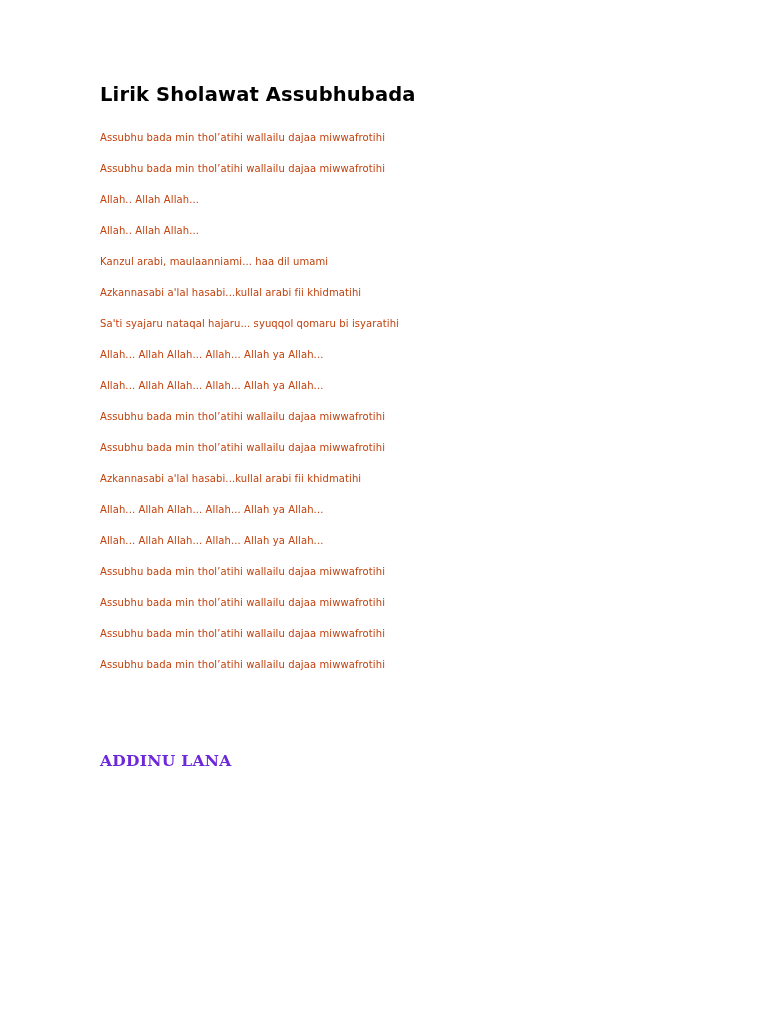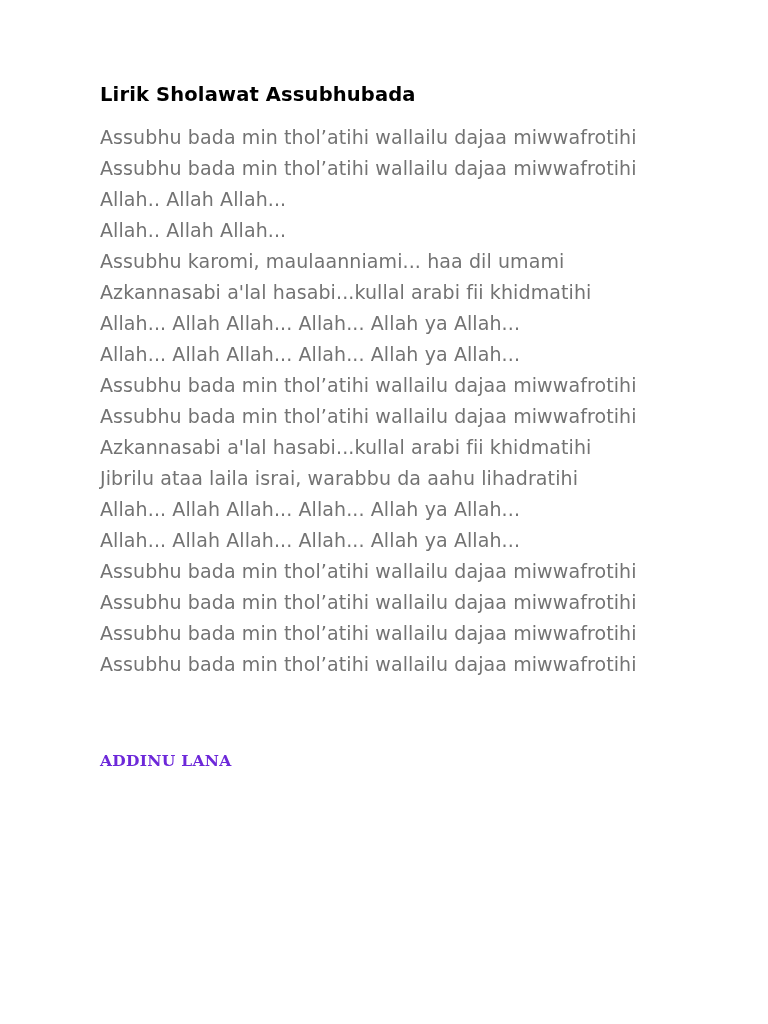"Assubhu bada min thol’atihi wallailu" .lyric-line { color: #737373 -> #c2410c; font-size: 19px -> 10px }
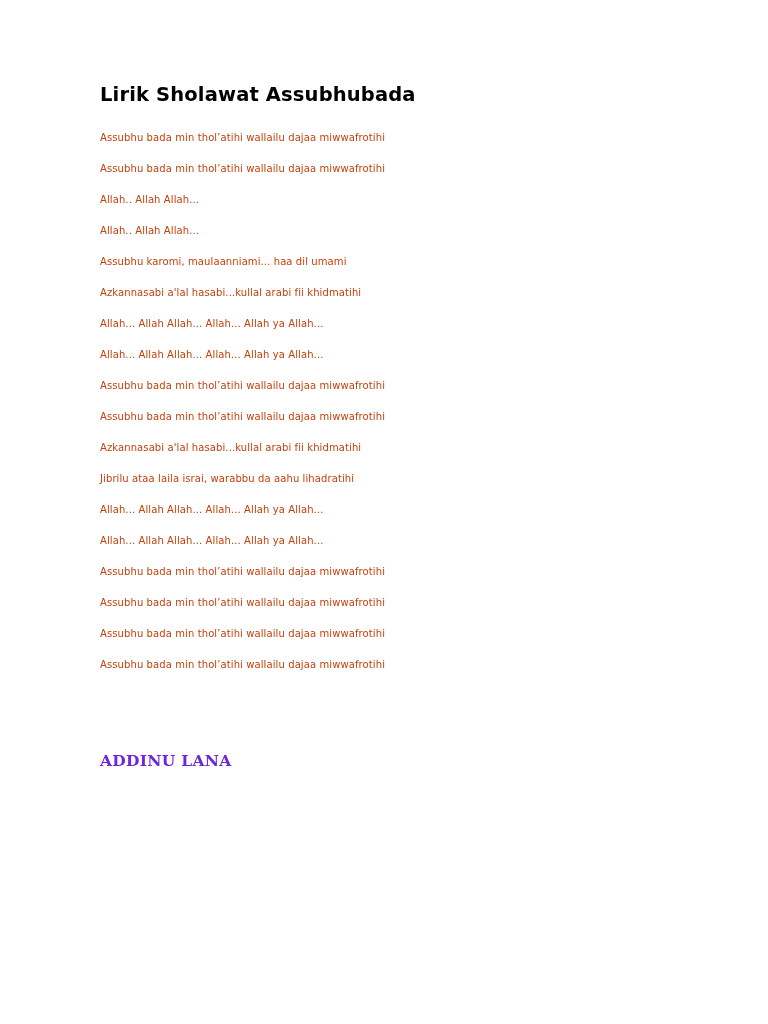"Assubhu karomi, maulaanniami... haa dil" p.lyric-line { text: Assubhu karomi -> Kanzul arabi }
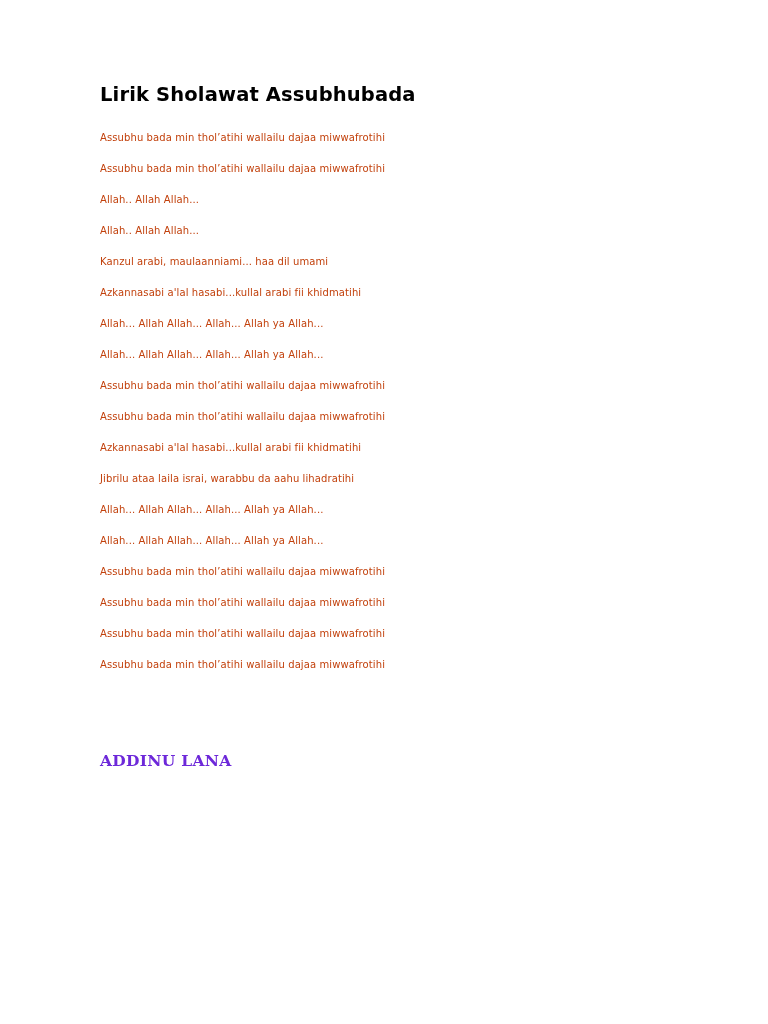"Sa'ti syajaru nataqal hajaru... syuqqol" p.lyric-line { html: none -> <p>Sa'ti syajaru nataqal hajaru... syuqqol qomaru bi isyaratihi</p> }
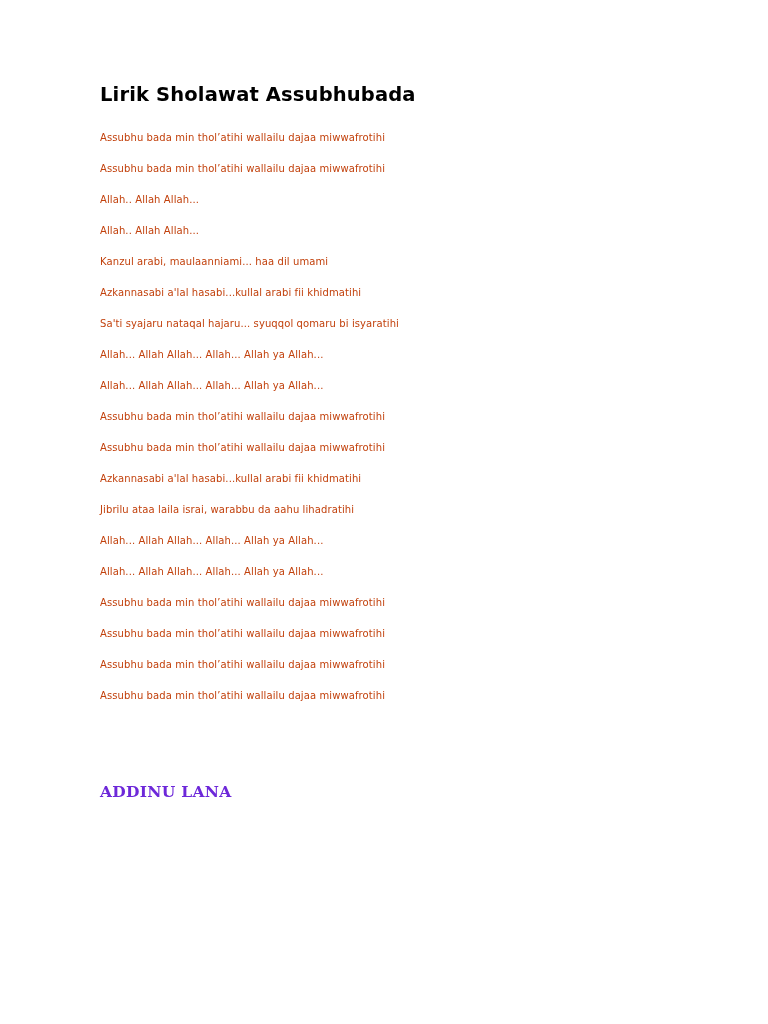"Jibrilu ataa laila israi, warabbu" p.lyric-line { html: <p>Jibrilu ataa laila israi, warabbu da aahu lihadratihi</p> -> none }
